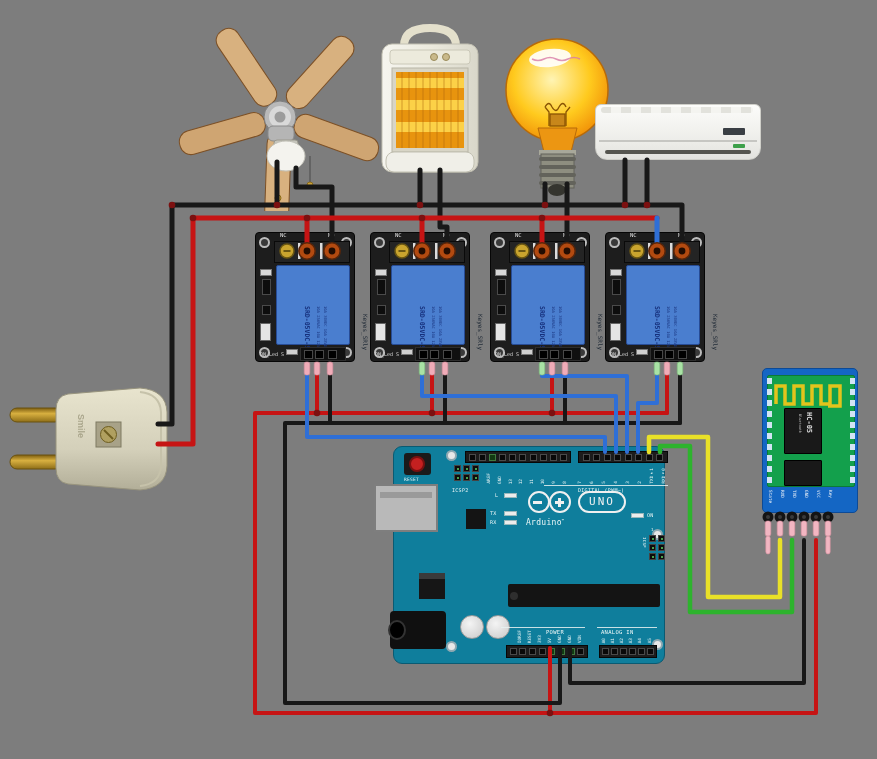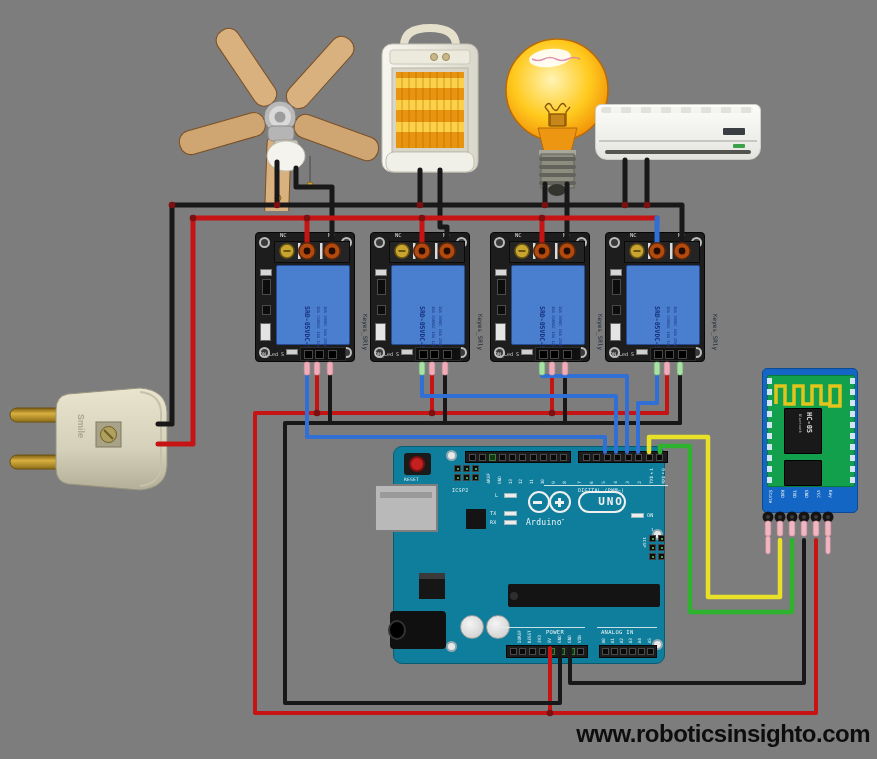"UNO" div.abs { font-weight: bold -> normal; text-align: right -> center }
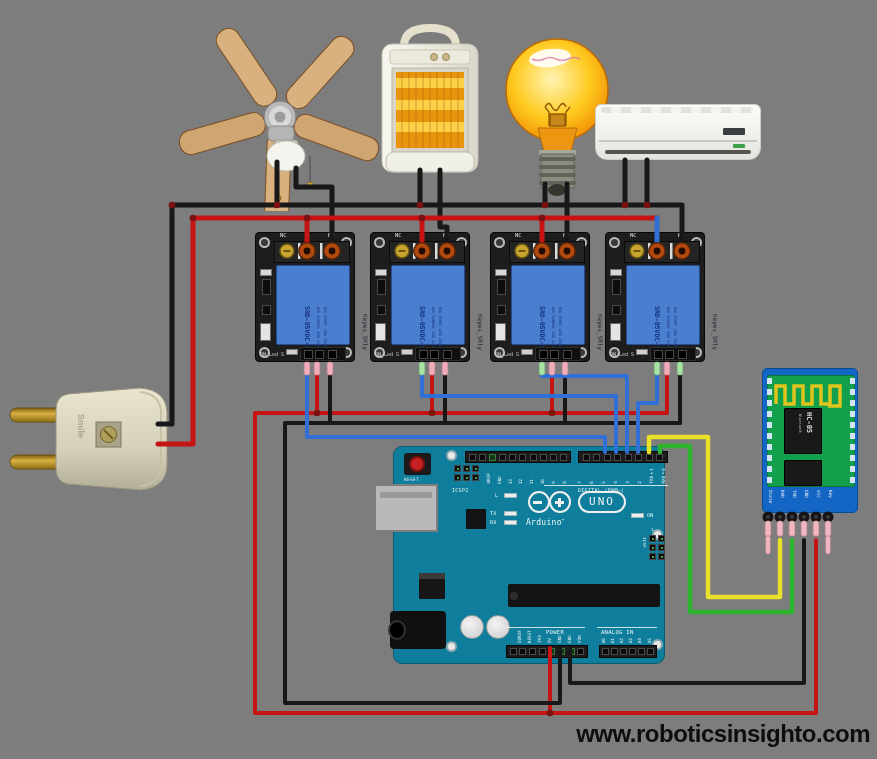"www.roboticsinsighto.com" div { html: <div>www.roboticsinsighto.com</div> -> none }
